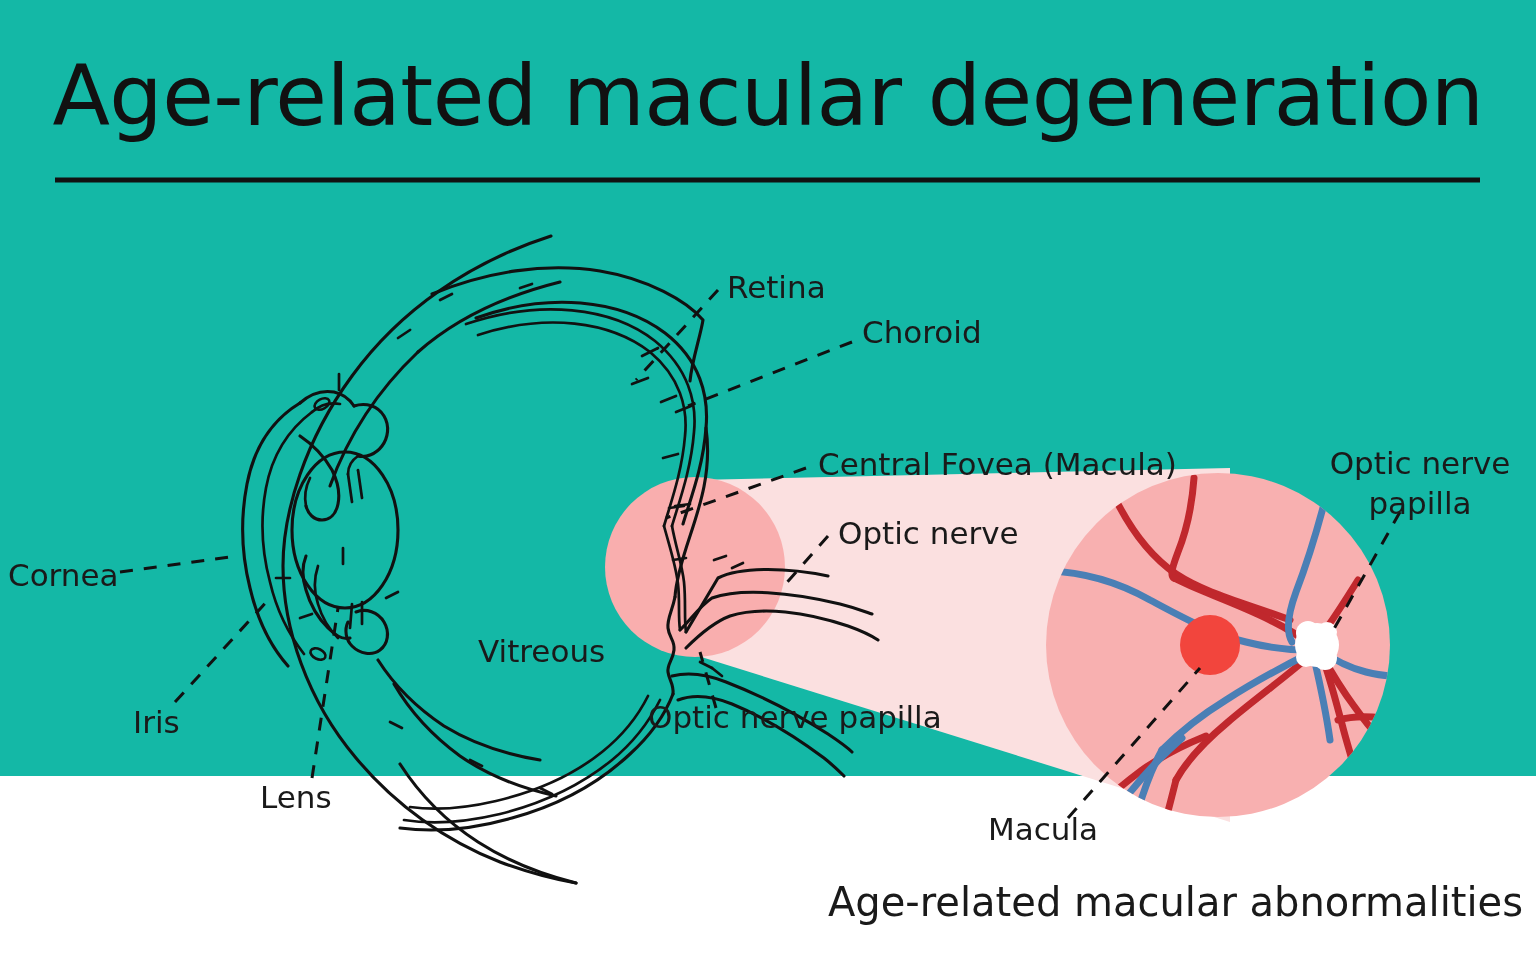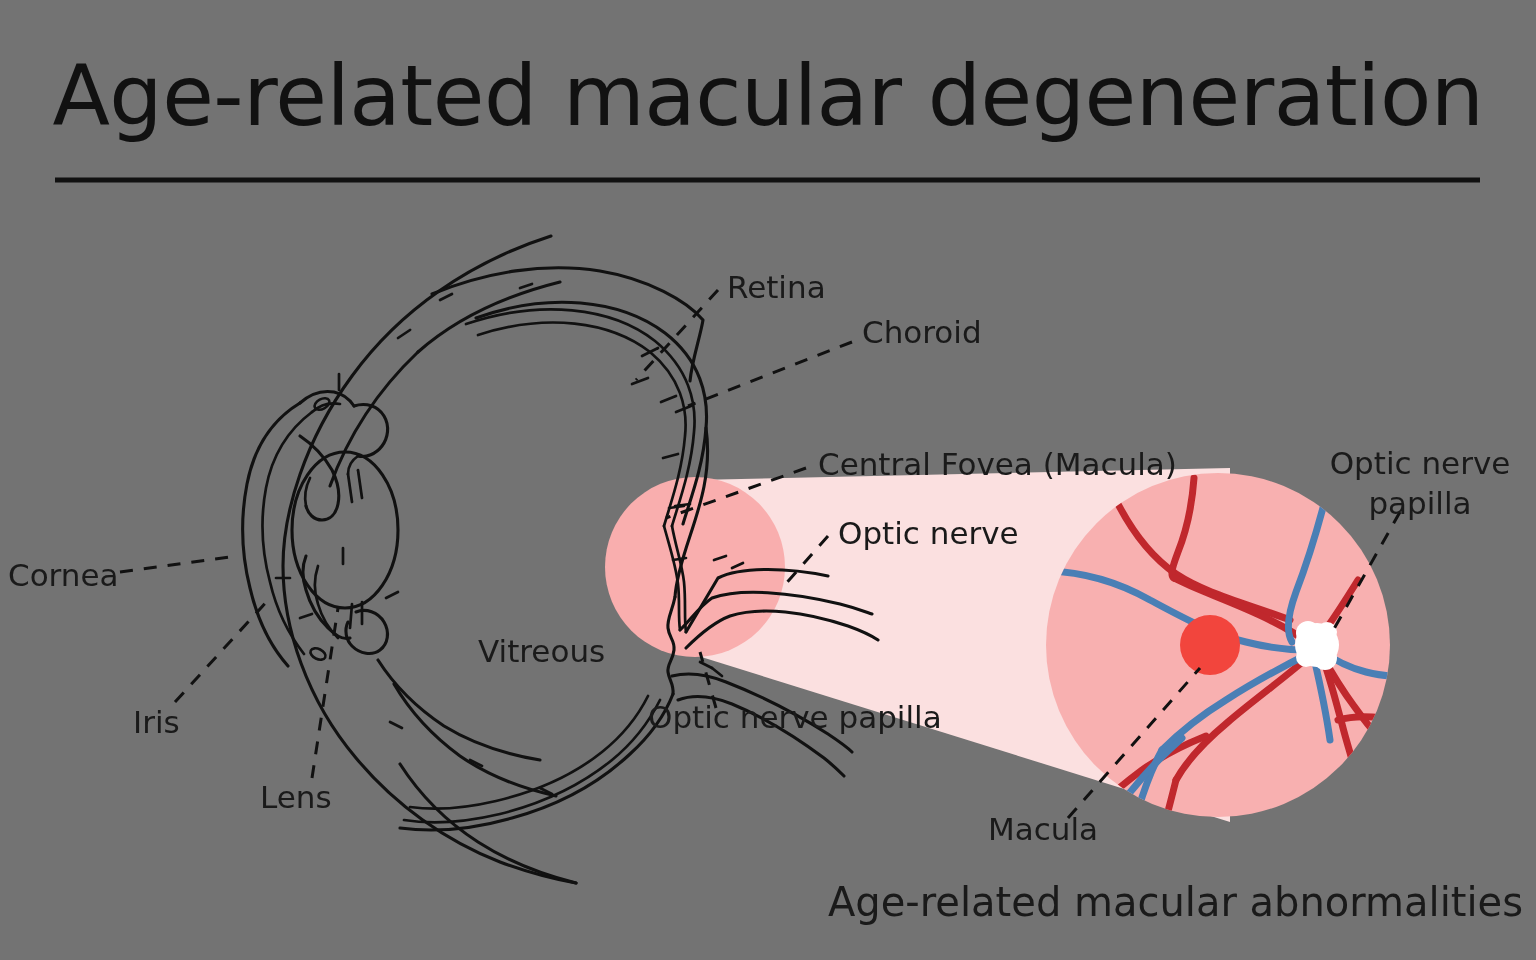"Age-related macular degeneration" #stage { background: #737373 -> #14b8a6; height: 960px -> 776px }
